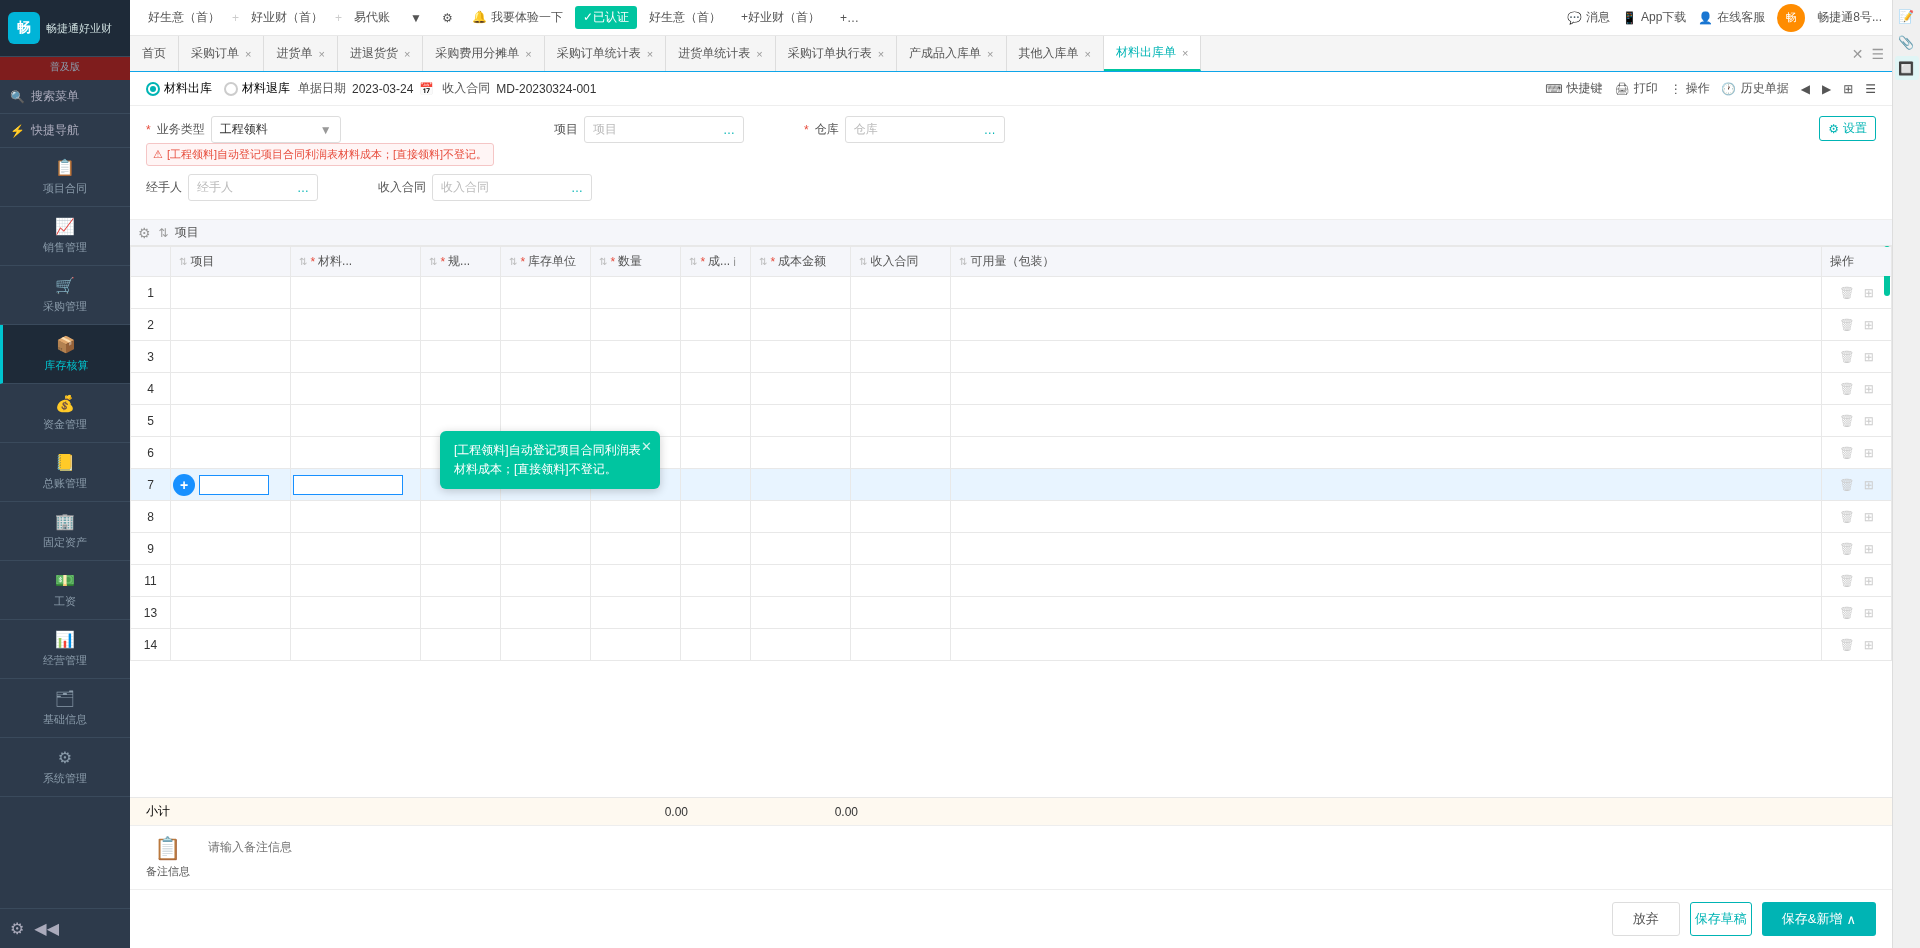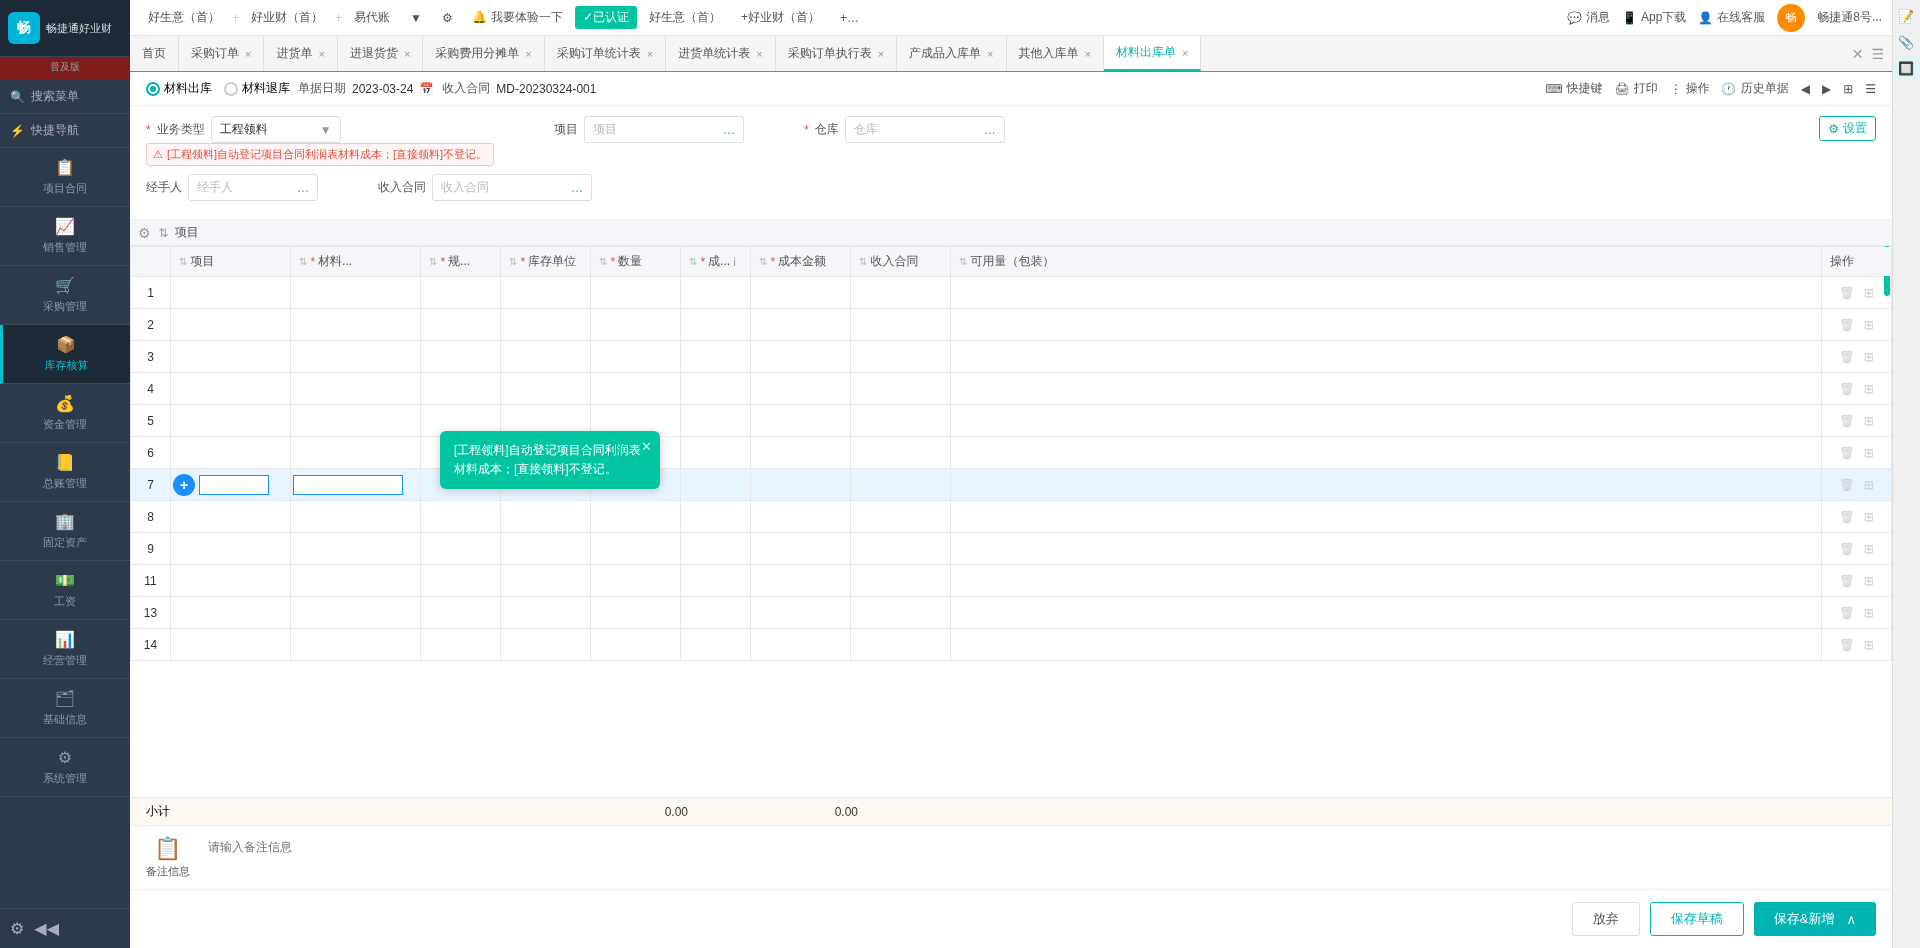"保存草稿" .btn-draft { padding: 7px 20px -> 7px 4px }
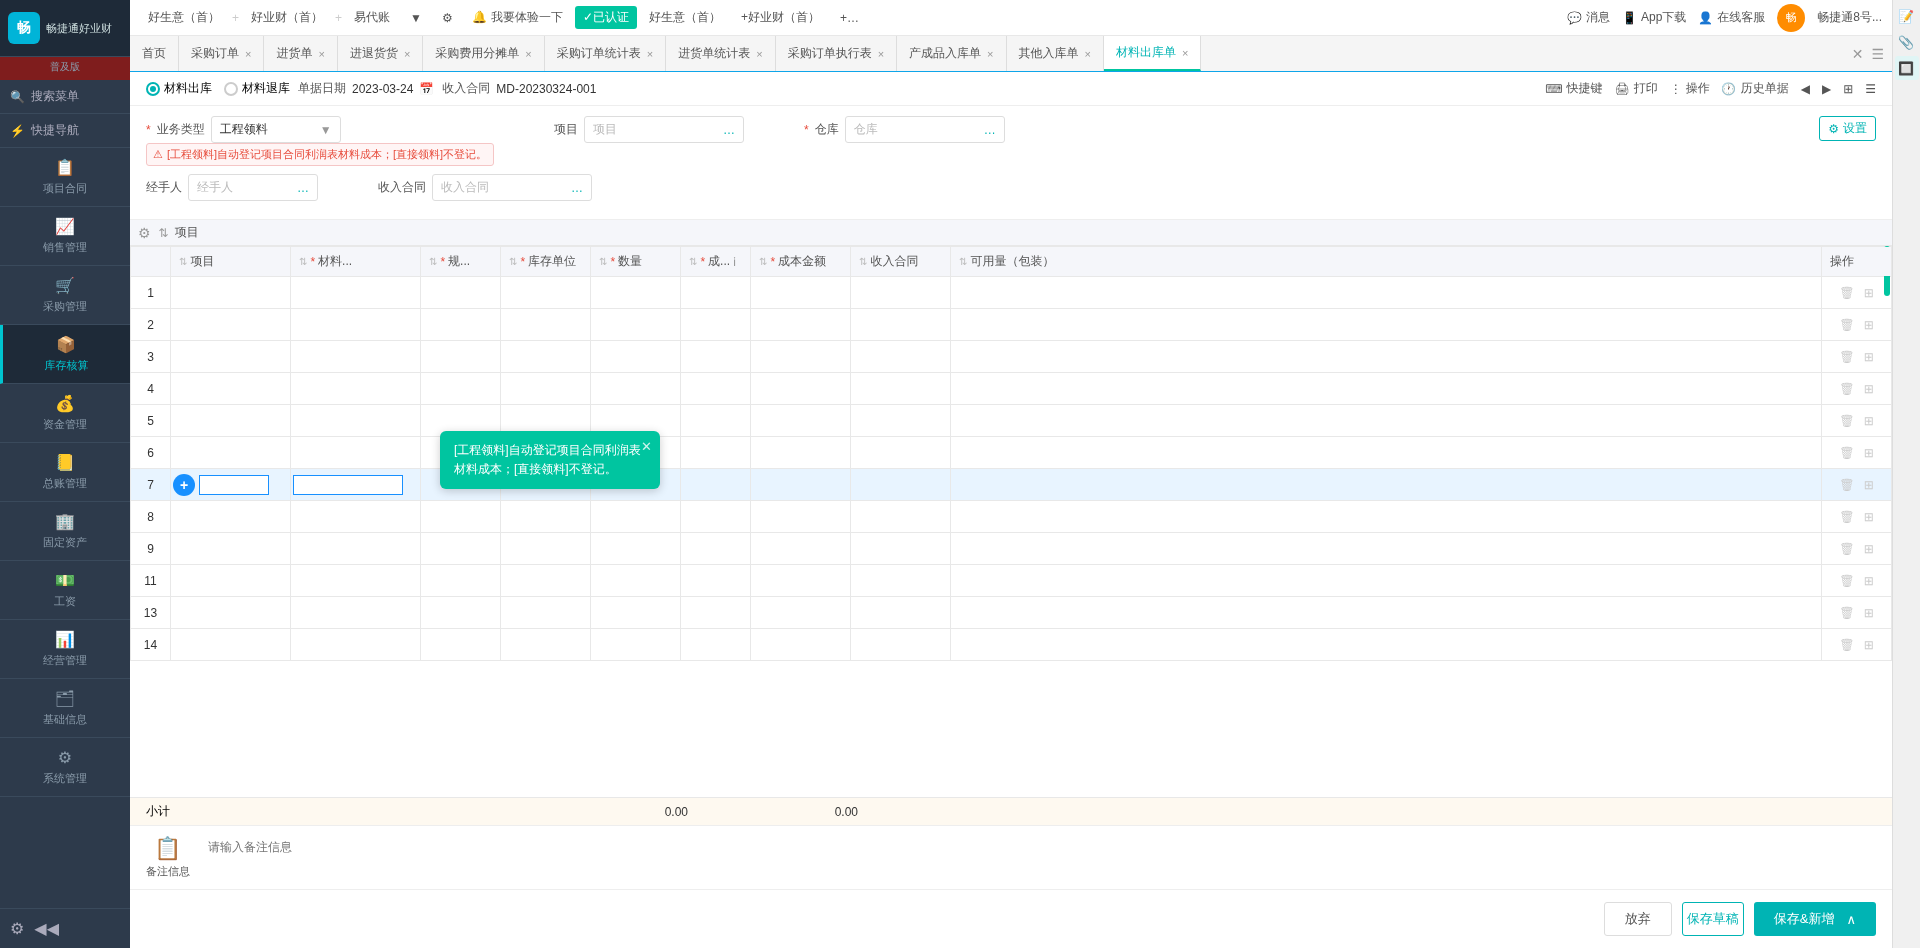"保存&新增" .btn-save-new { gap: 12px -> 4px }
